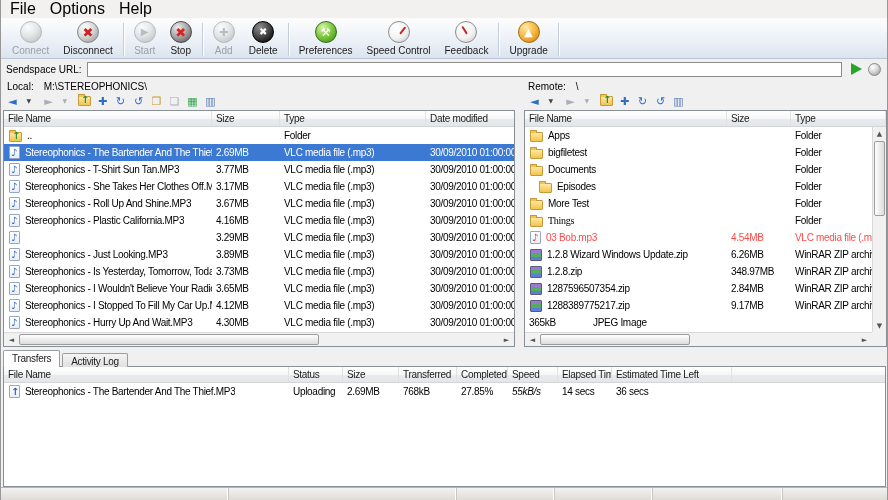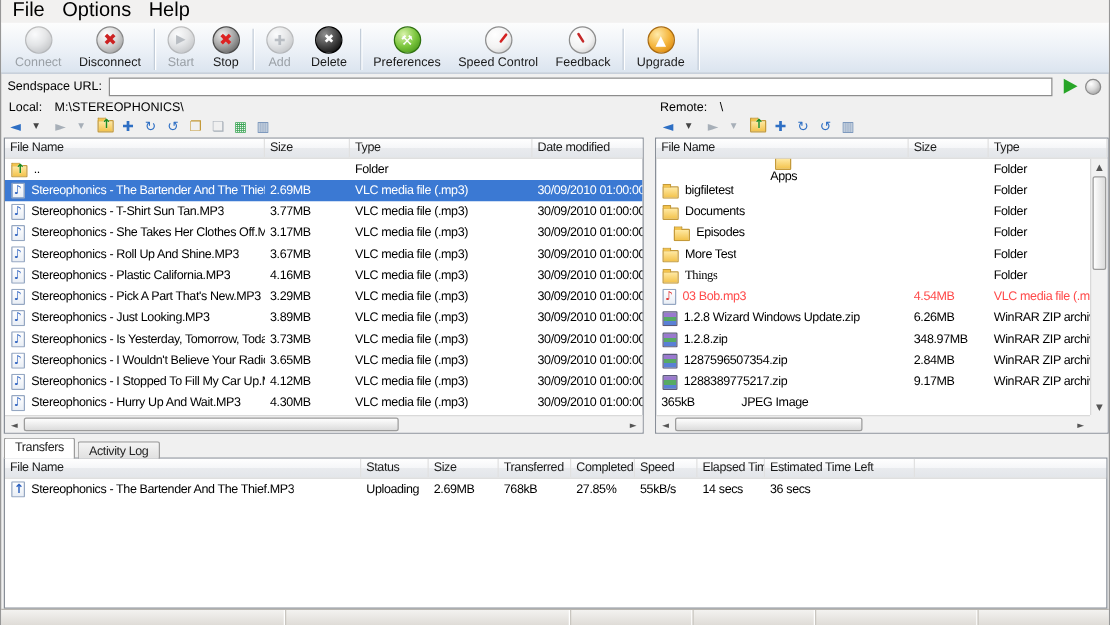"Apps" div.cell { flex-direction: column -> none }
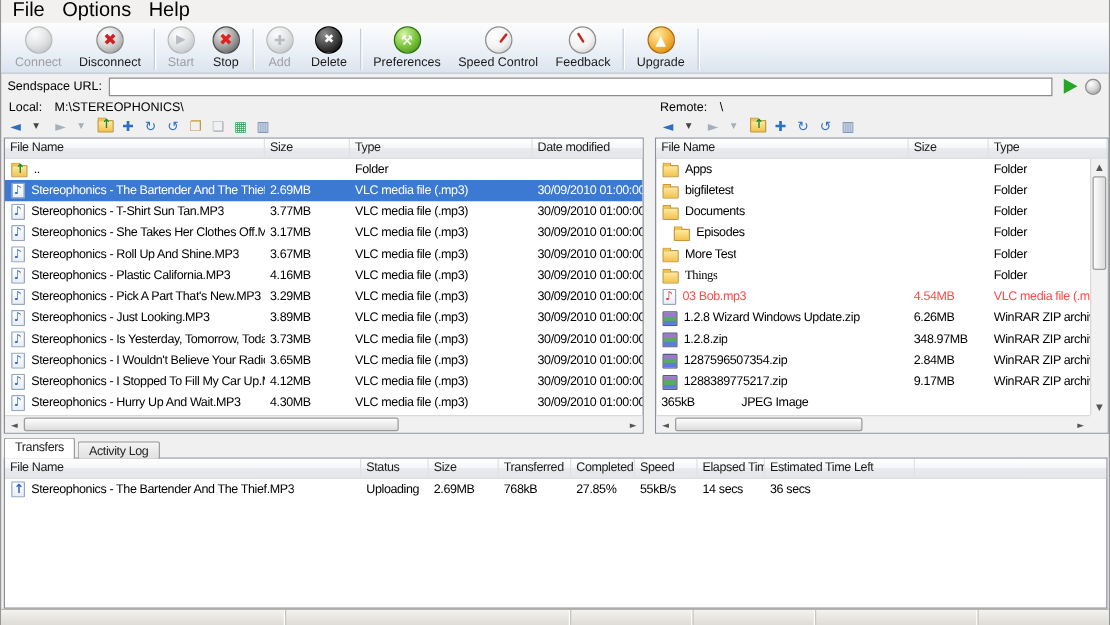"Stereophonics - Pick A Part" span.fn { html: <span>Stereophonics - Pick A Part That's New.MP3</span> -> none }
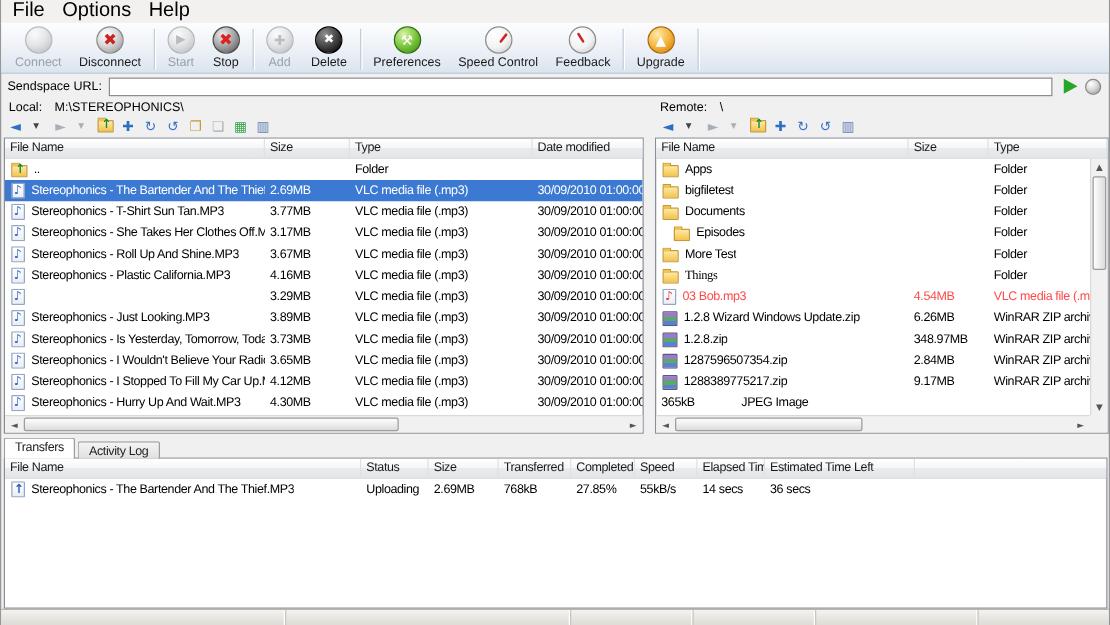"55kB/s" div.cell { font-style: none -> italic }
